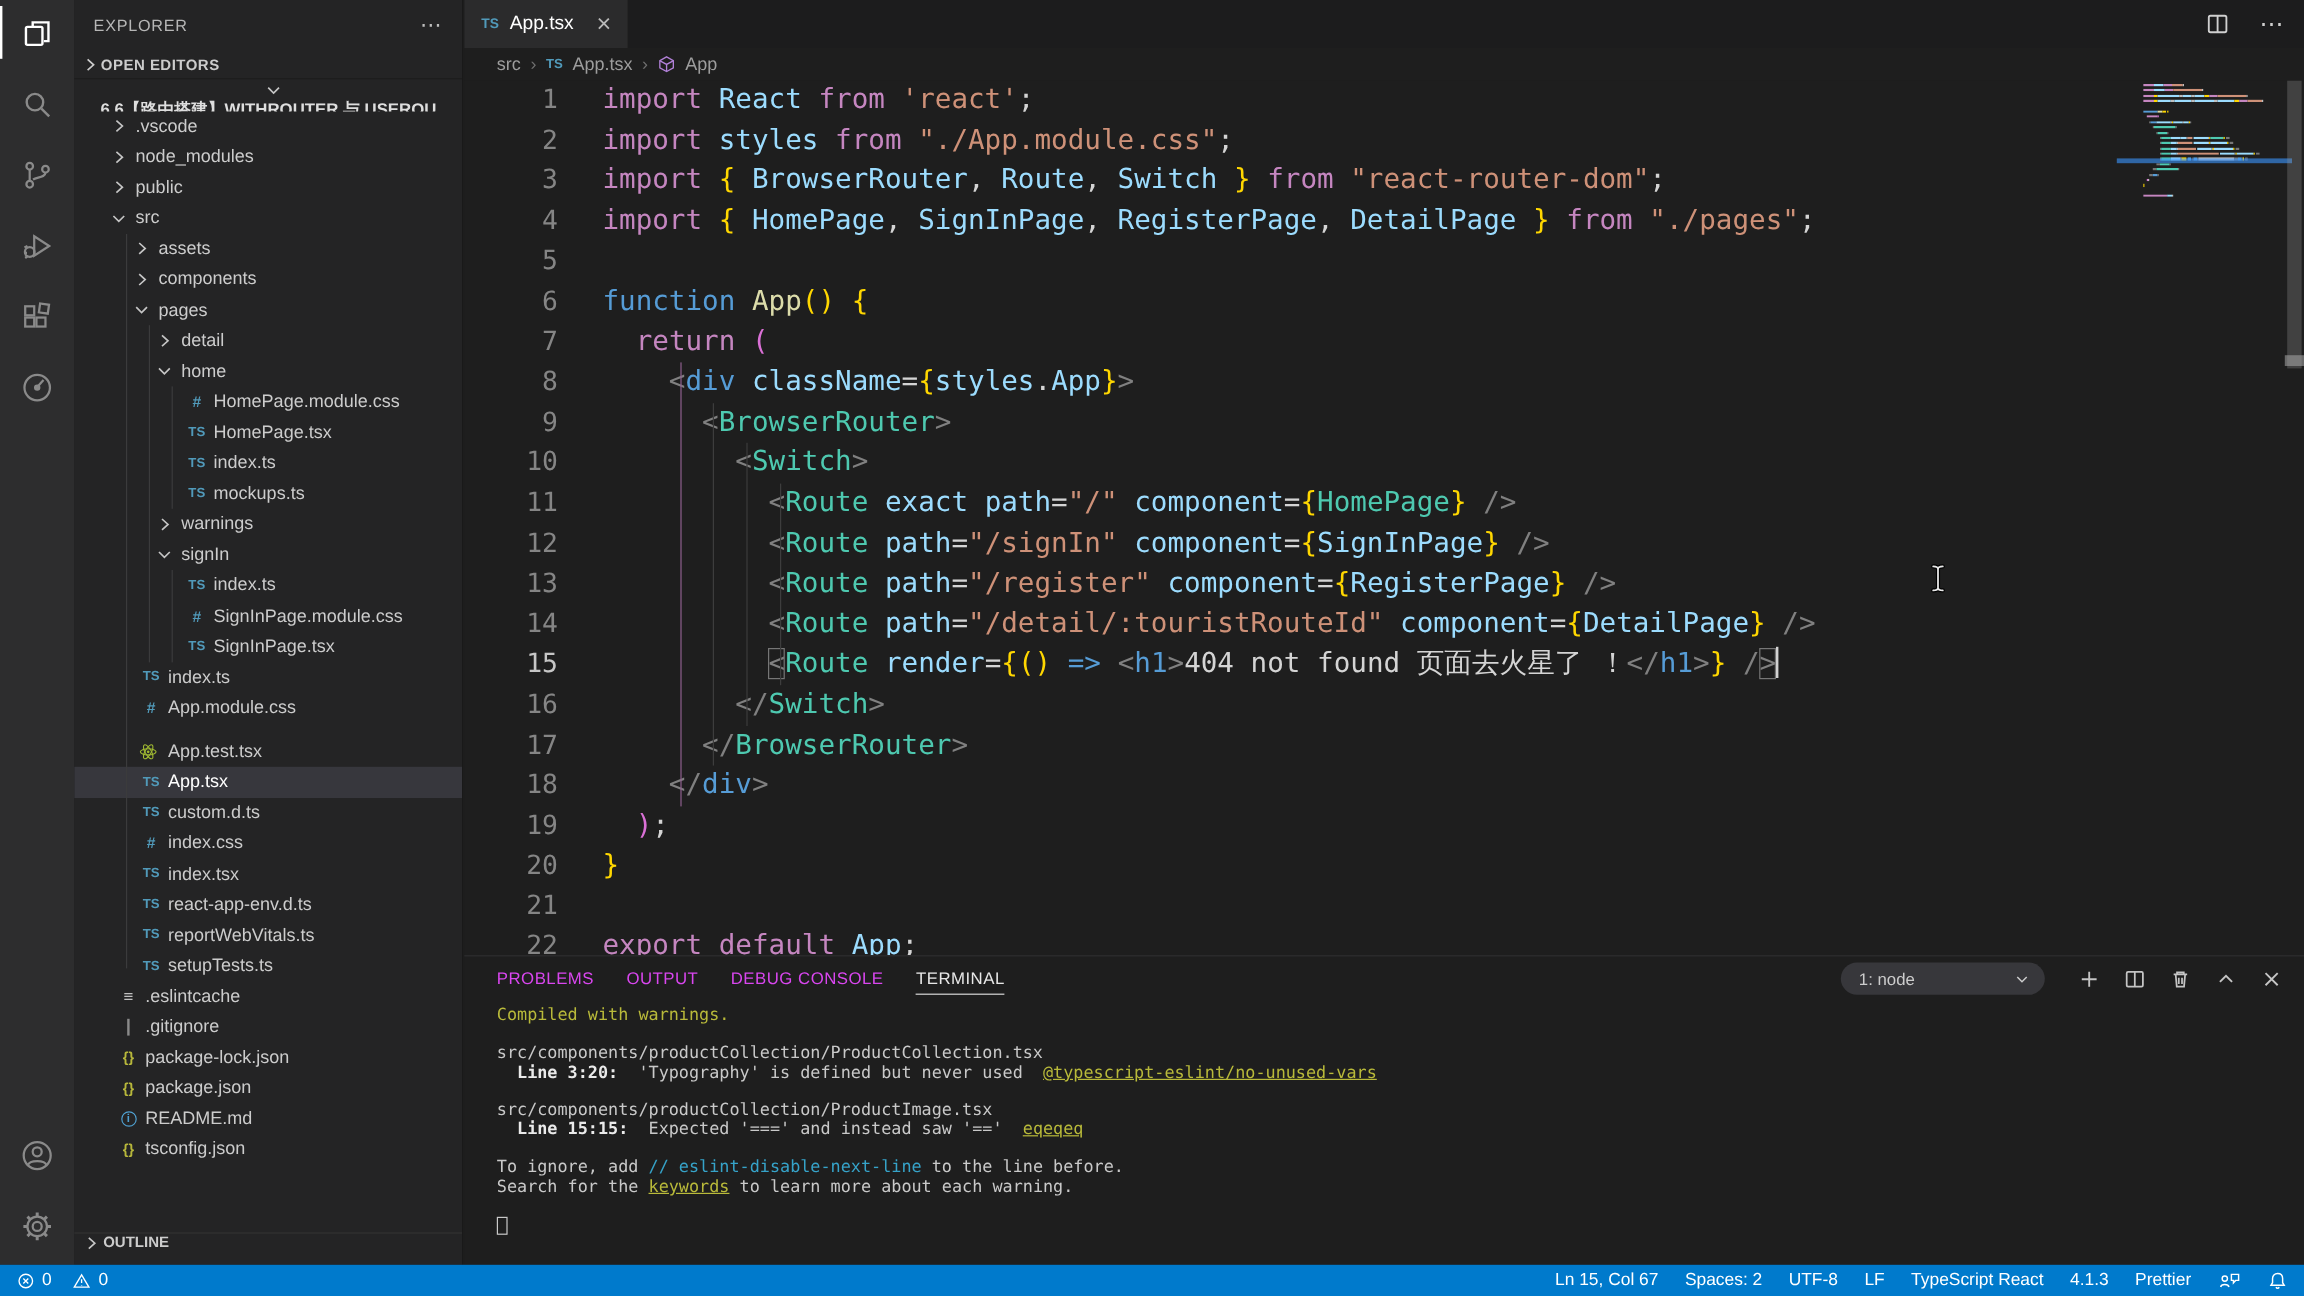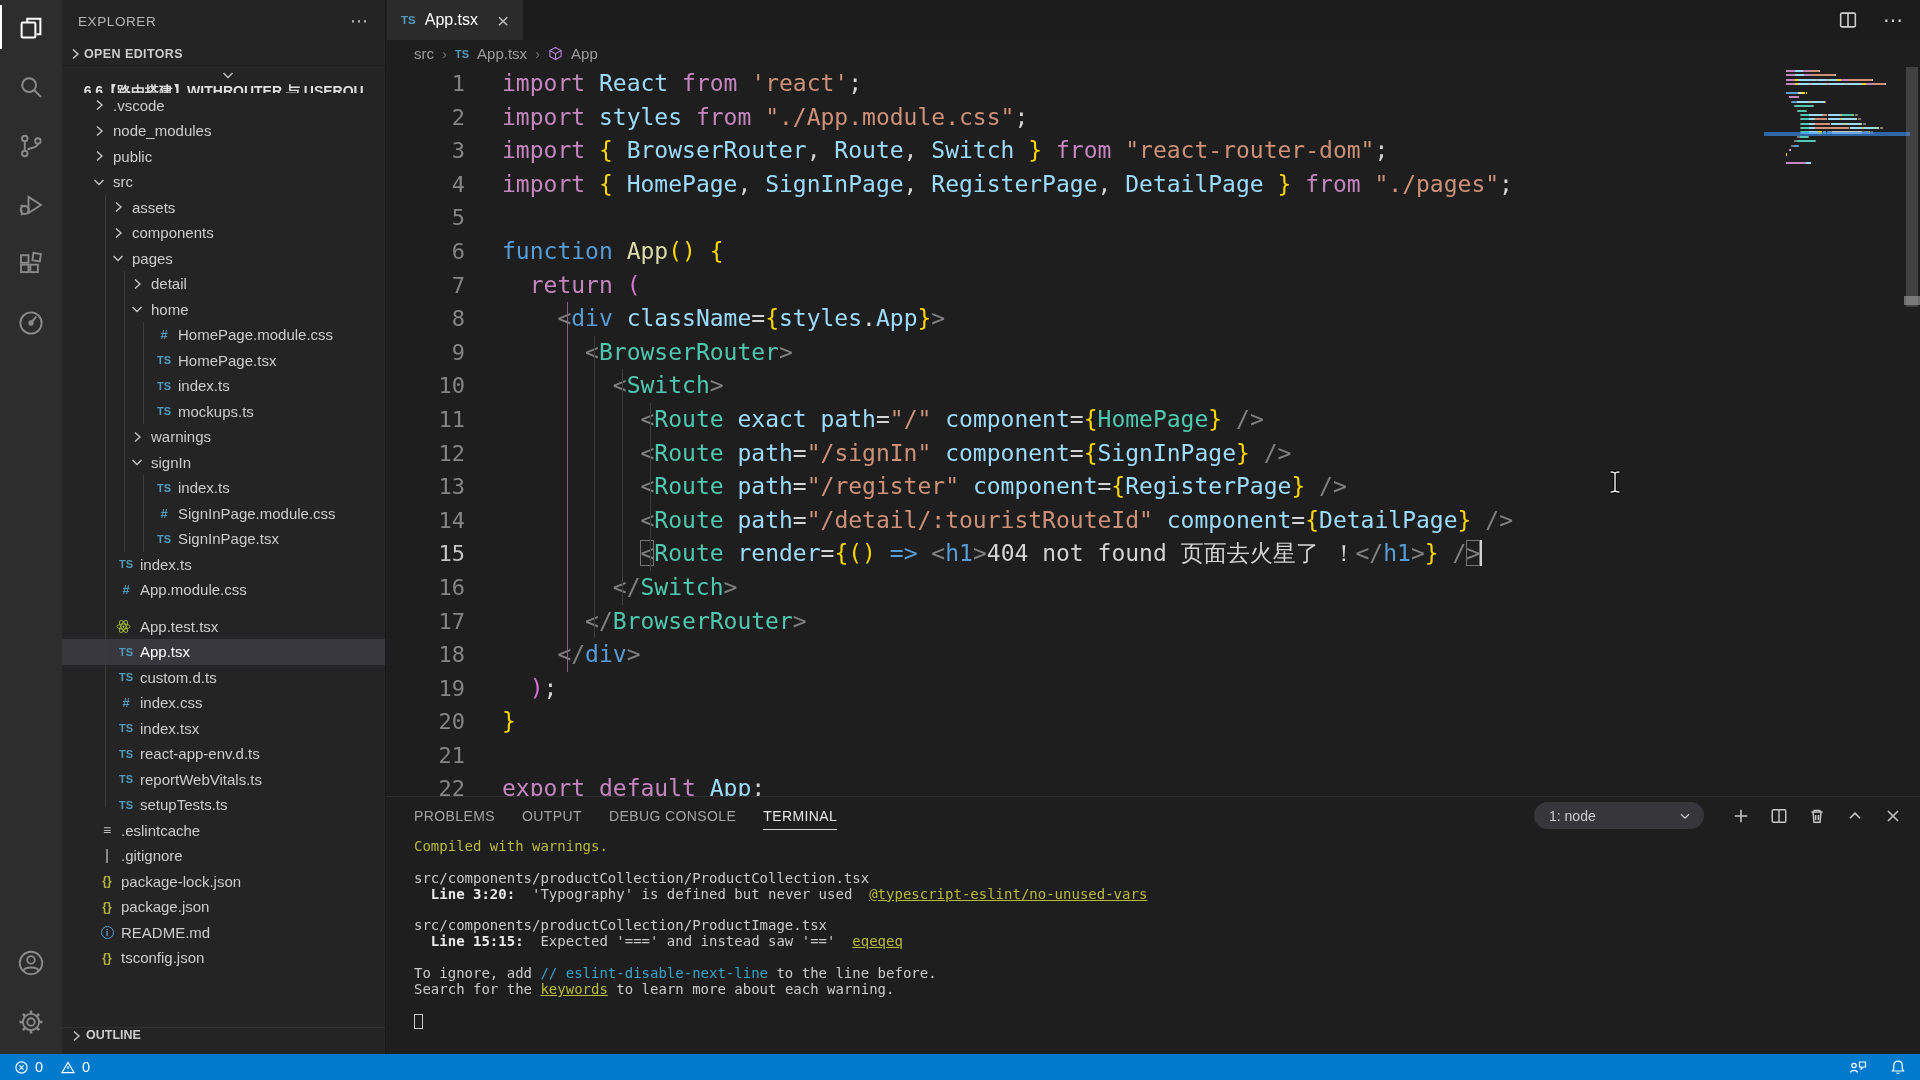"PROBLEMS" .ptab { color: #a3a3a3 -> #d946ef }
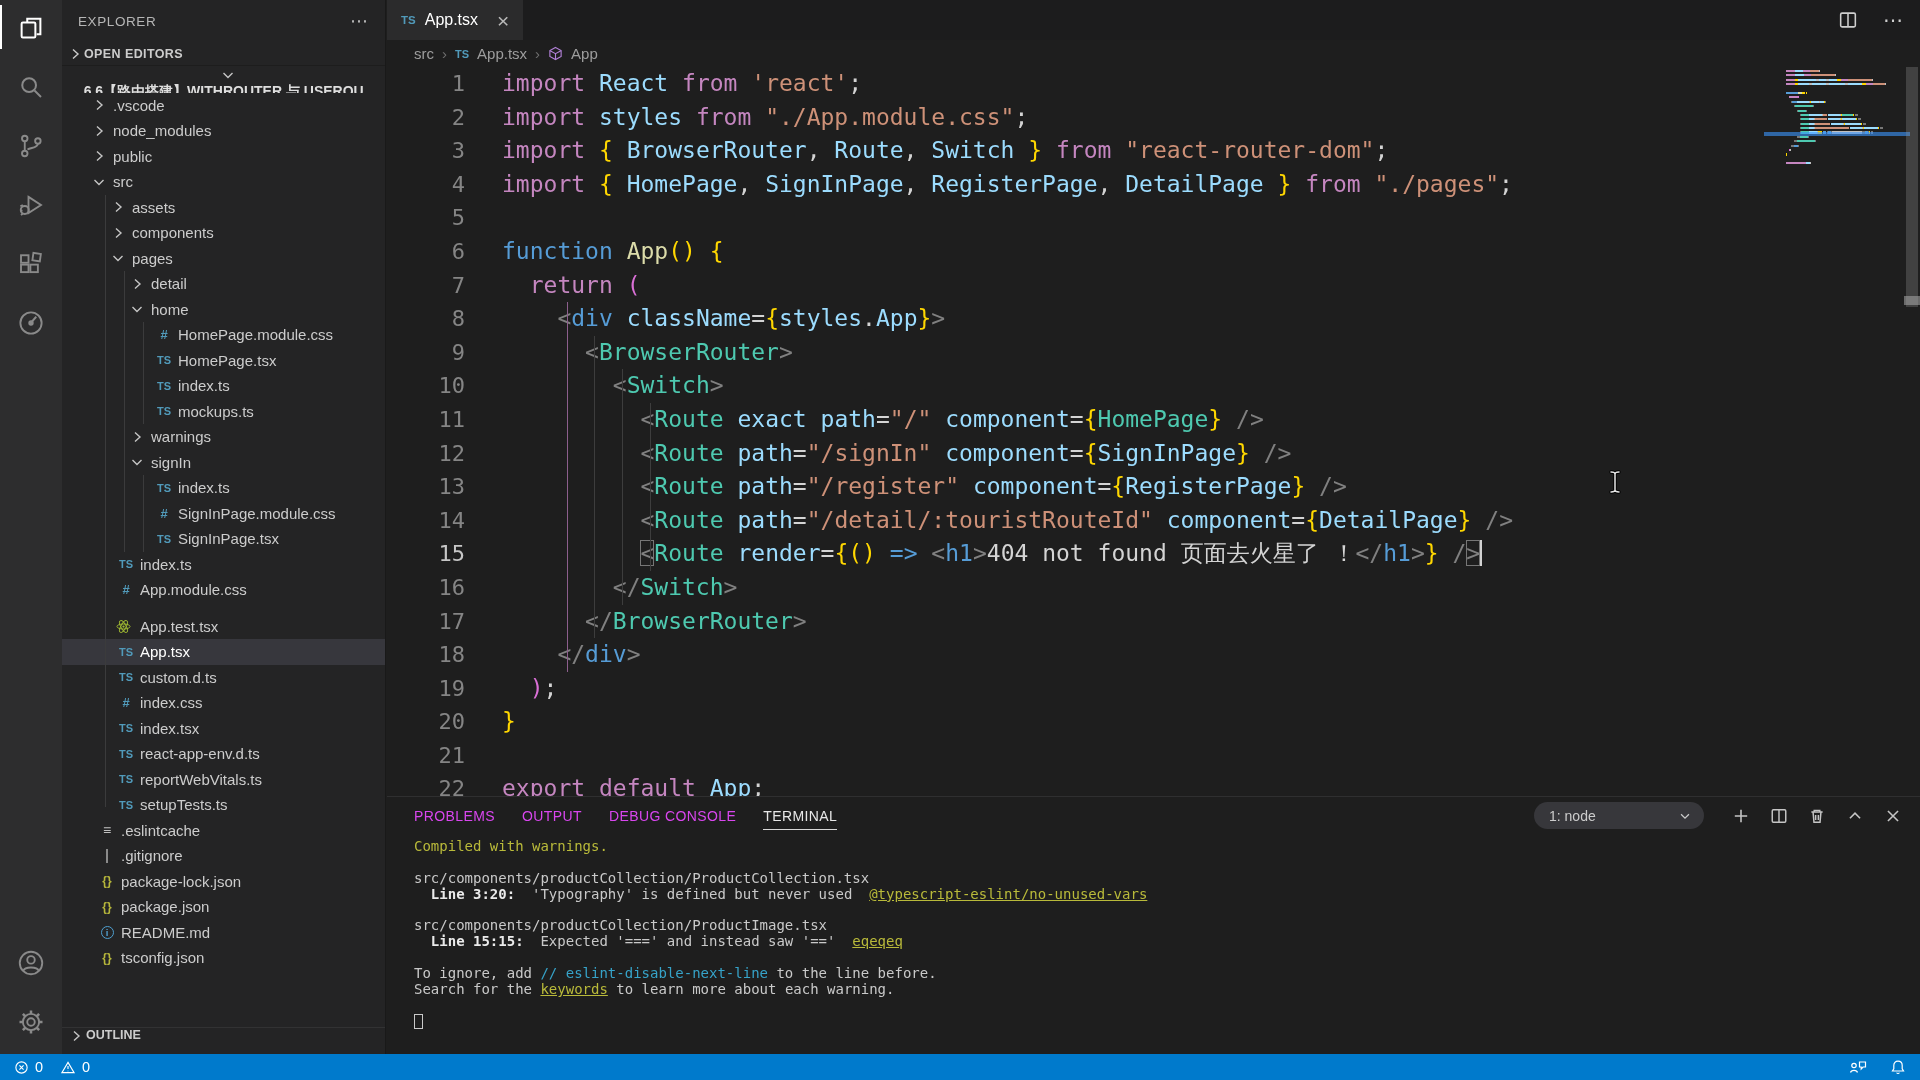"Ln 15, Col 67" span.st-right { html: none -> <span> <span>Ln 15, Col 67</span> <span>Spaces: 2</span> <span>UTF-8</span> <span>LF</span> <span>TypeScript React</span> <span>4.1.3</span> <span>Prettier</span> </span> }
